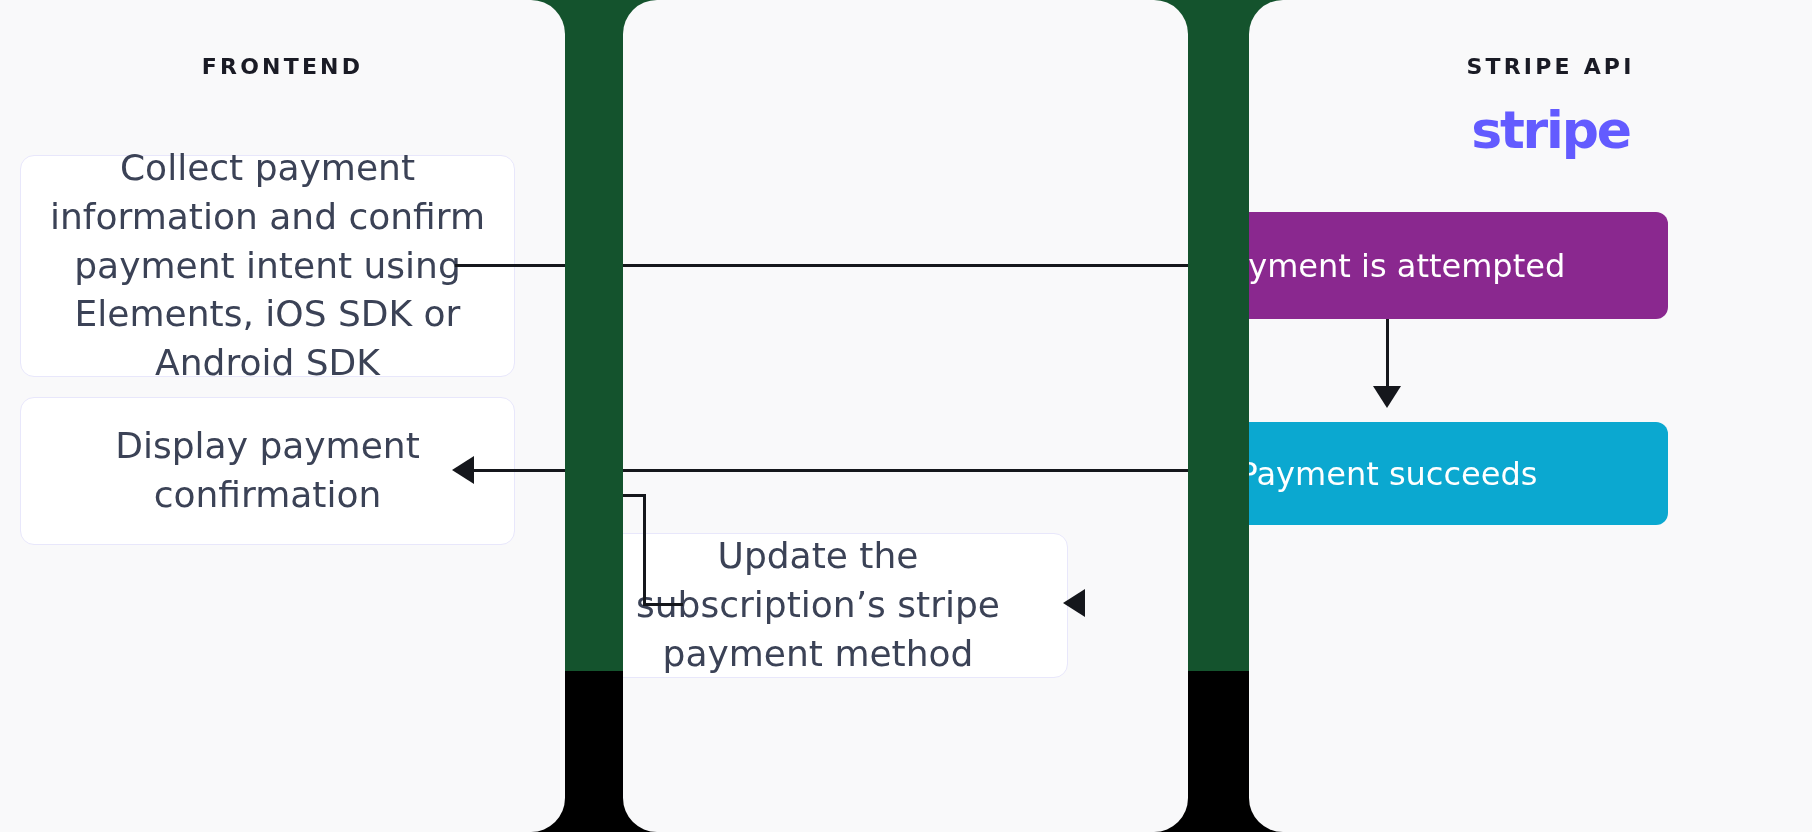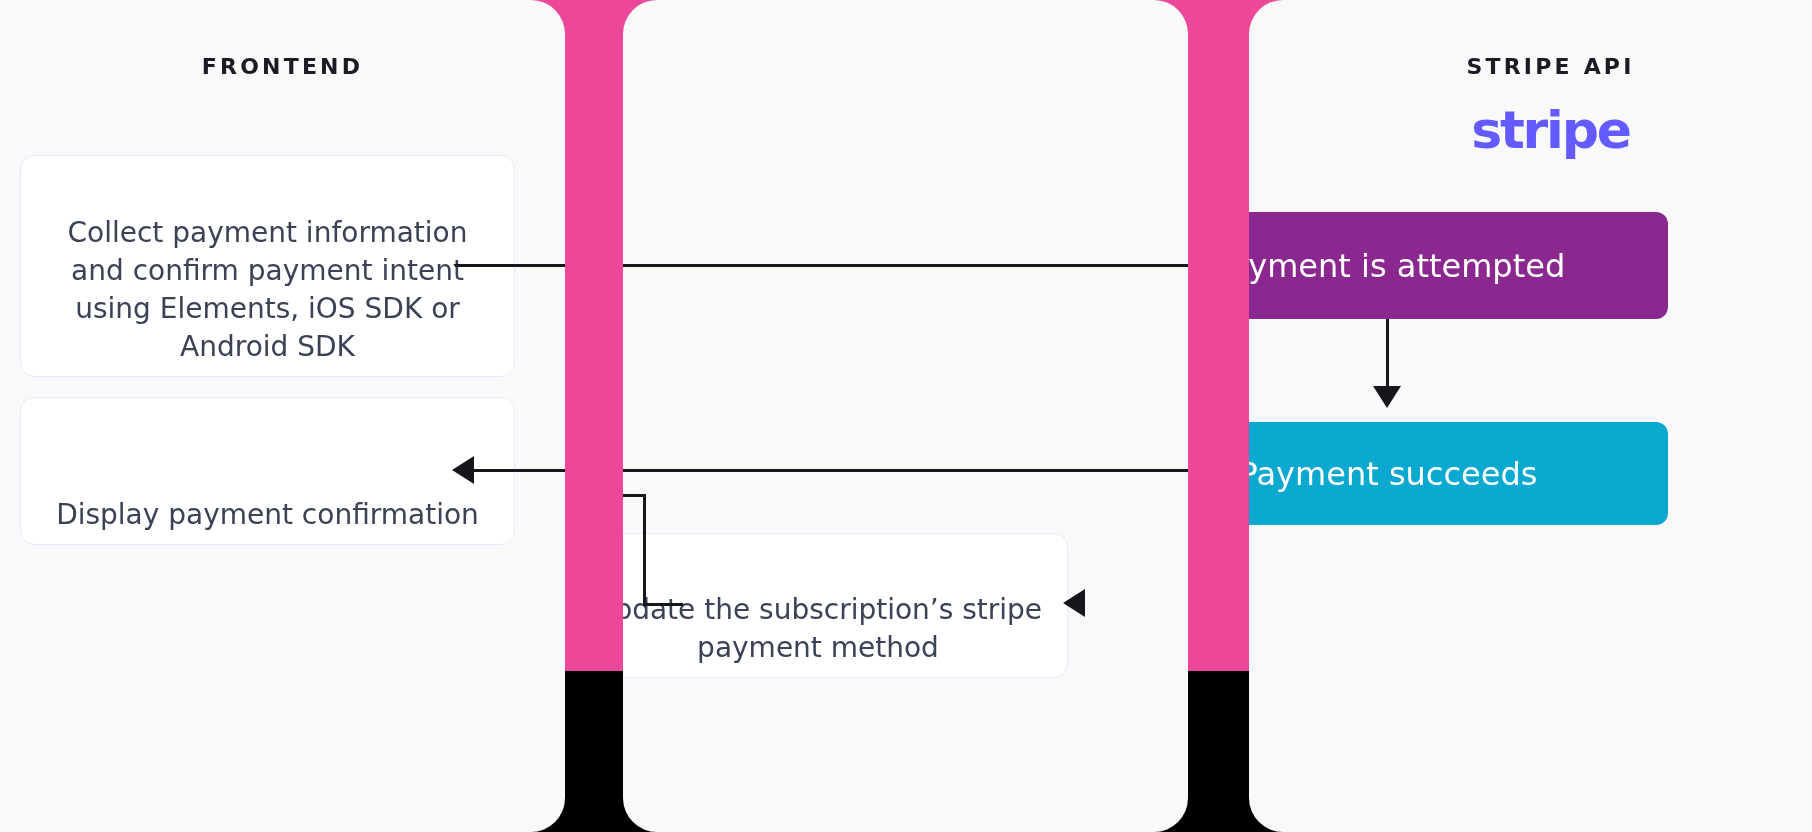"FRONTEND" .diagram { background: #ec4899 -> #14532d }
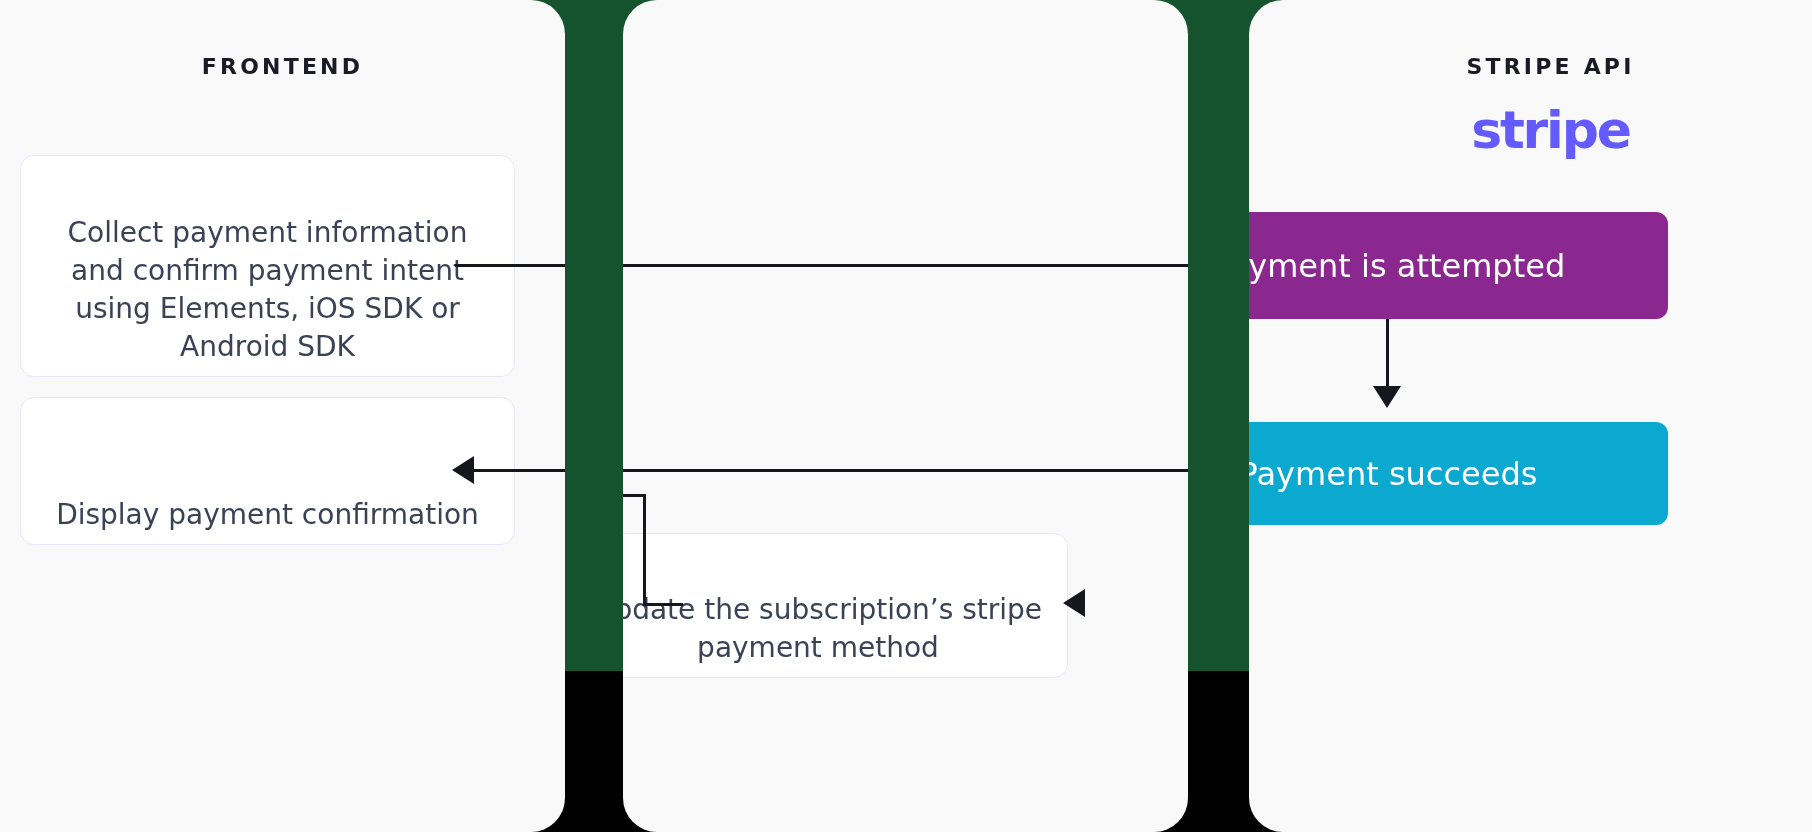"Collect payment information and confirm" .card { align-items: flex-end -> center; font-size: 28px -> 36px }
